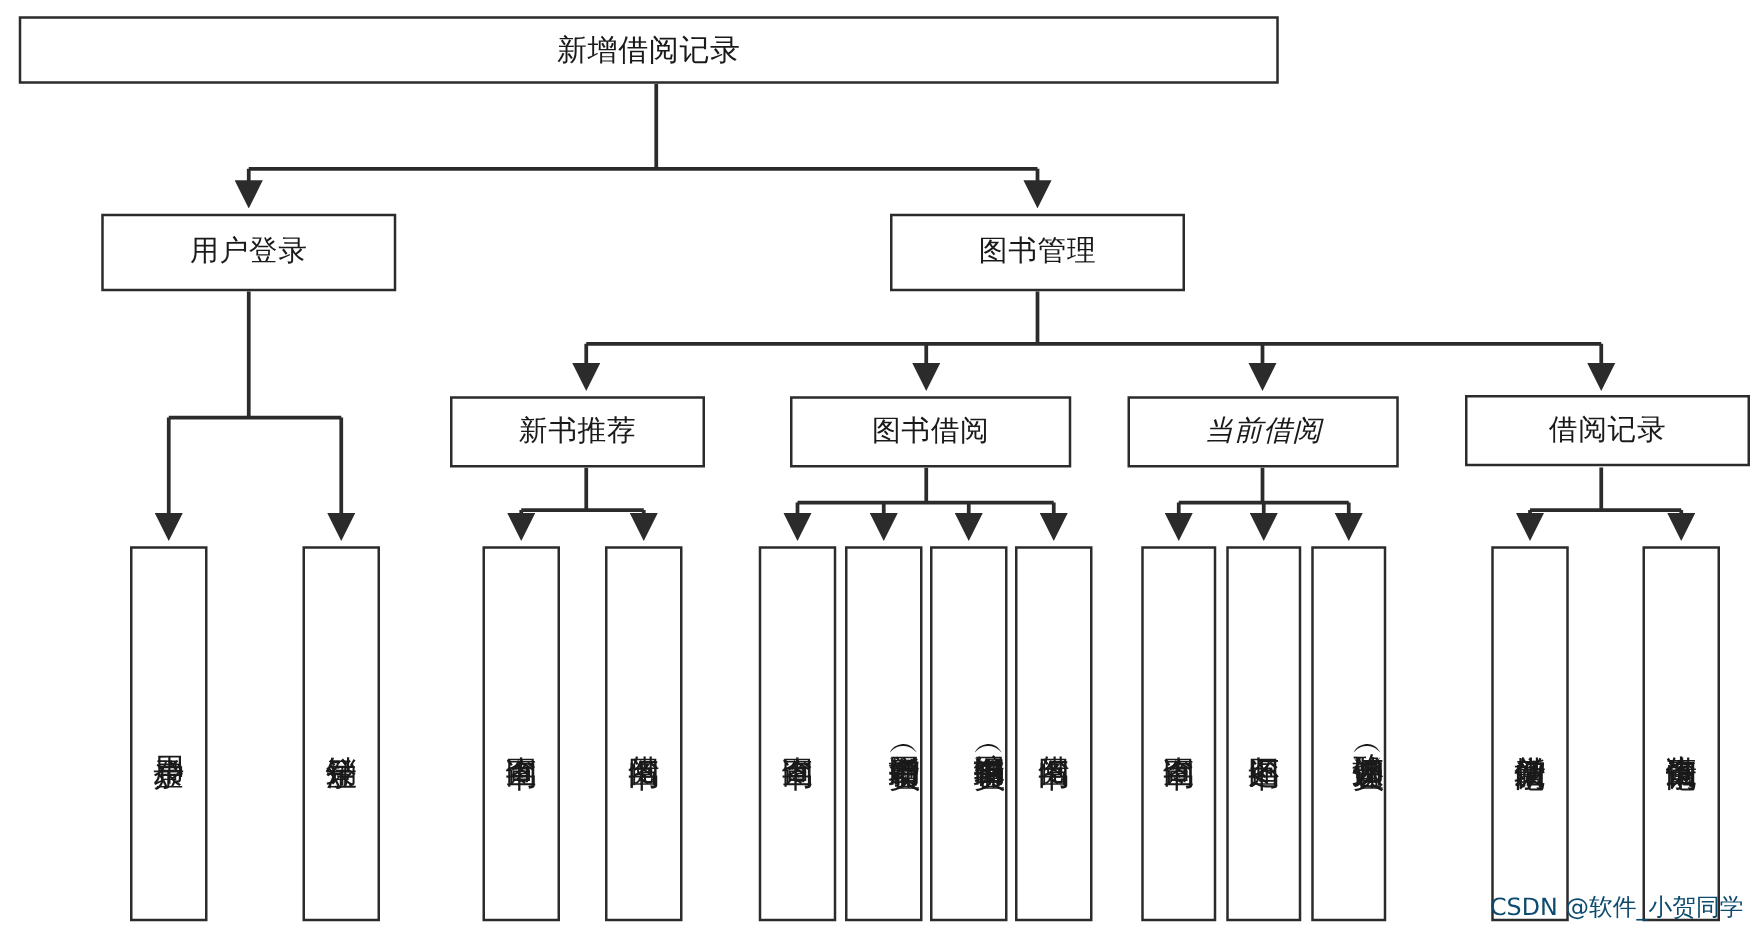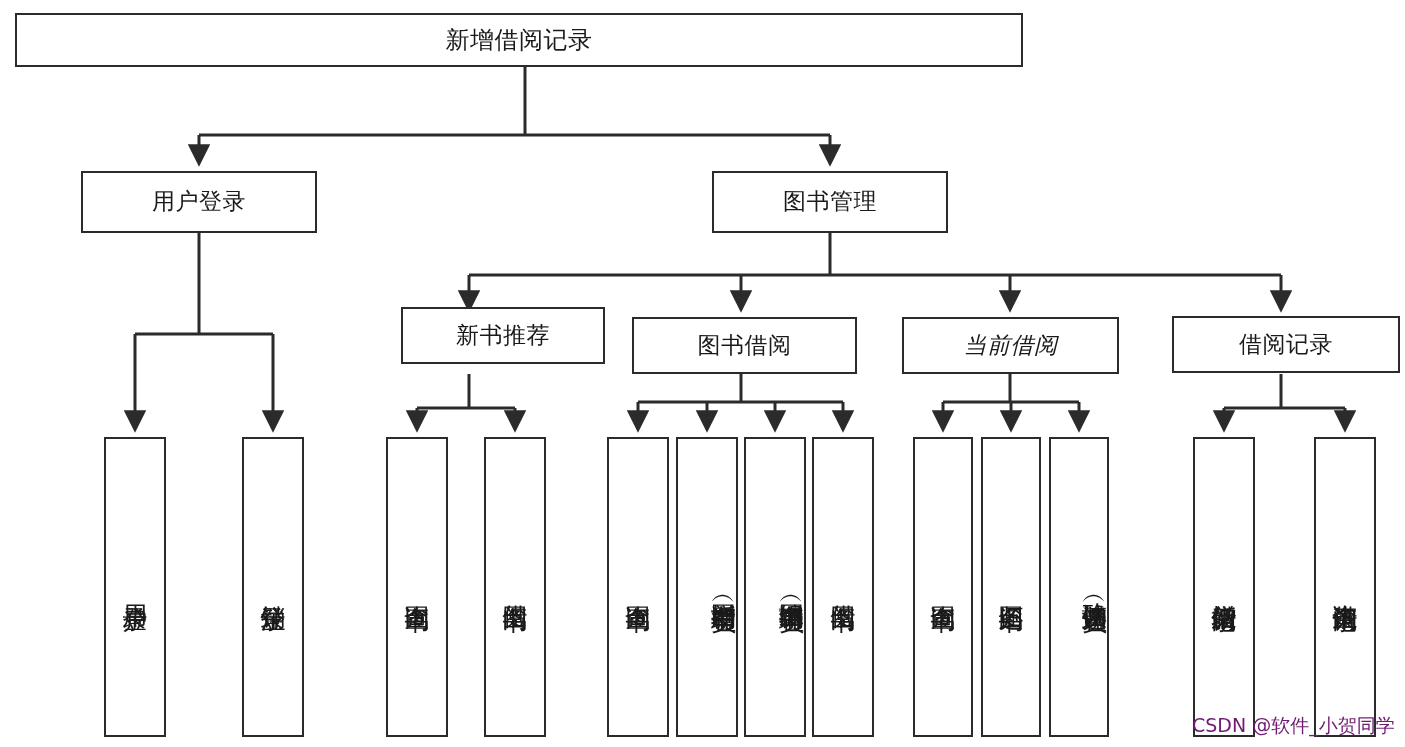"新书推荐" div.node { margin-left: 41px -> none; top: 307px -> 317px }
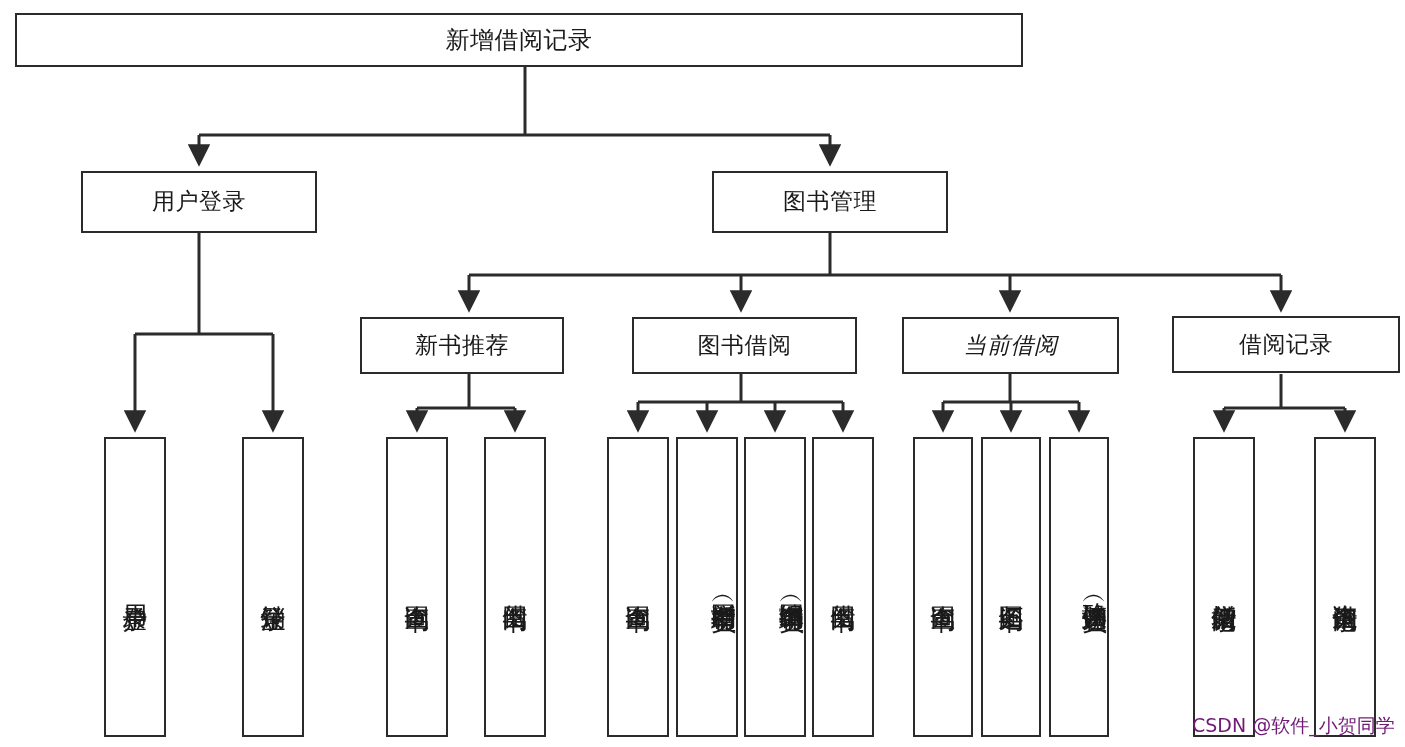"CSDN @软件_小贺同学" .watermark { color: #701a75 -> #0c4a6e }
